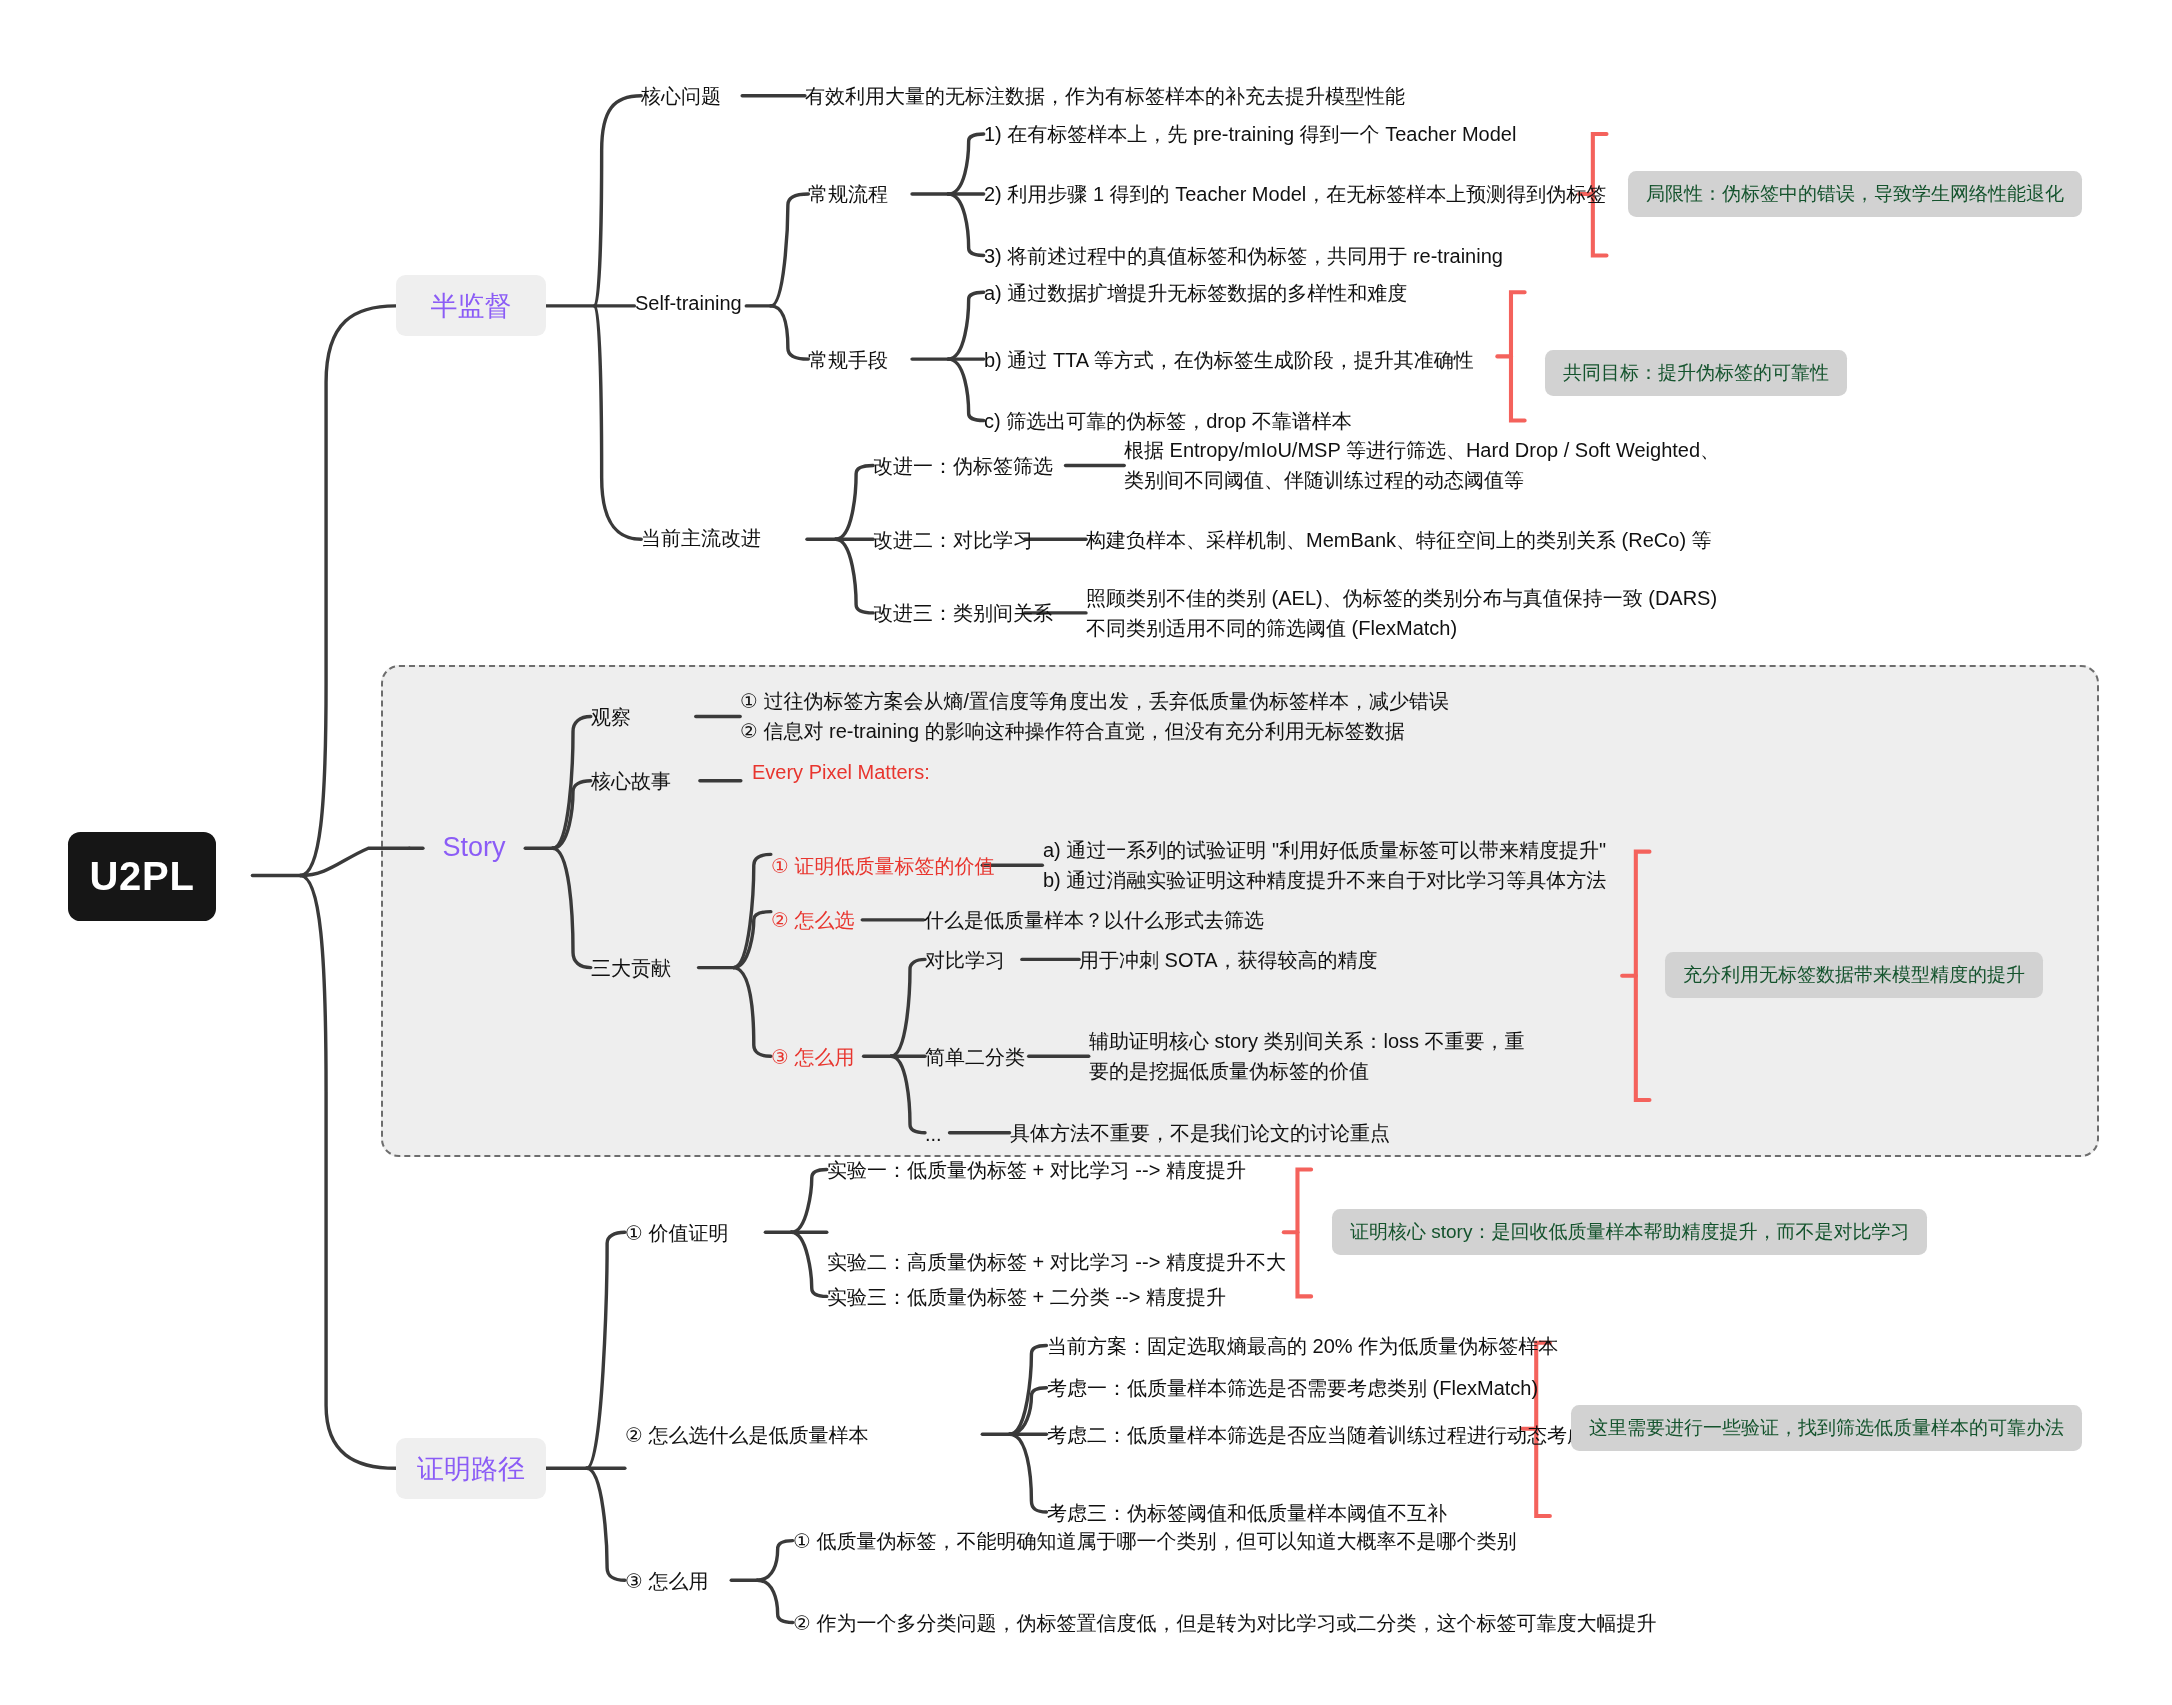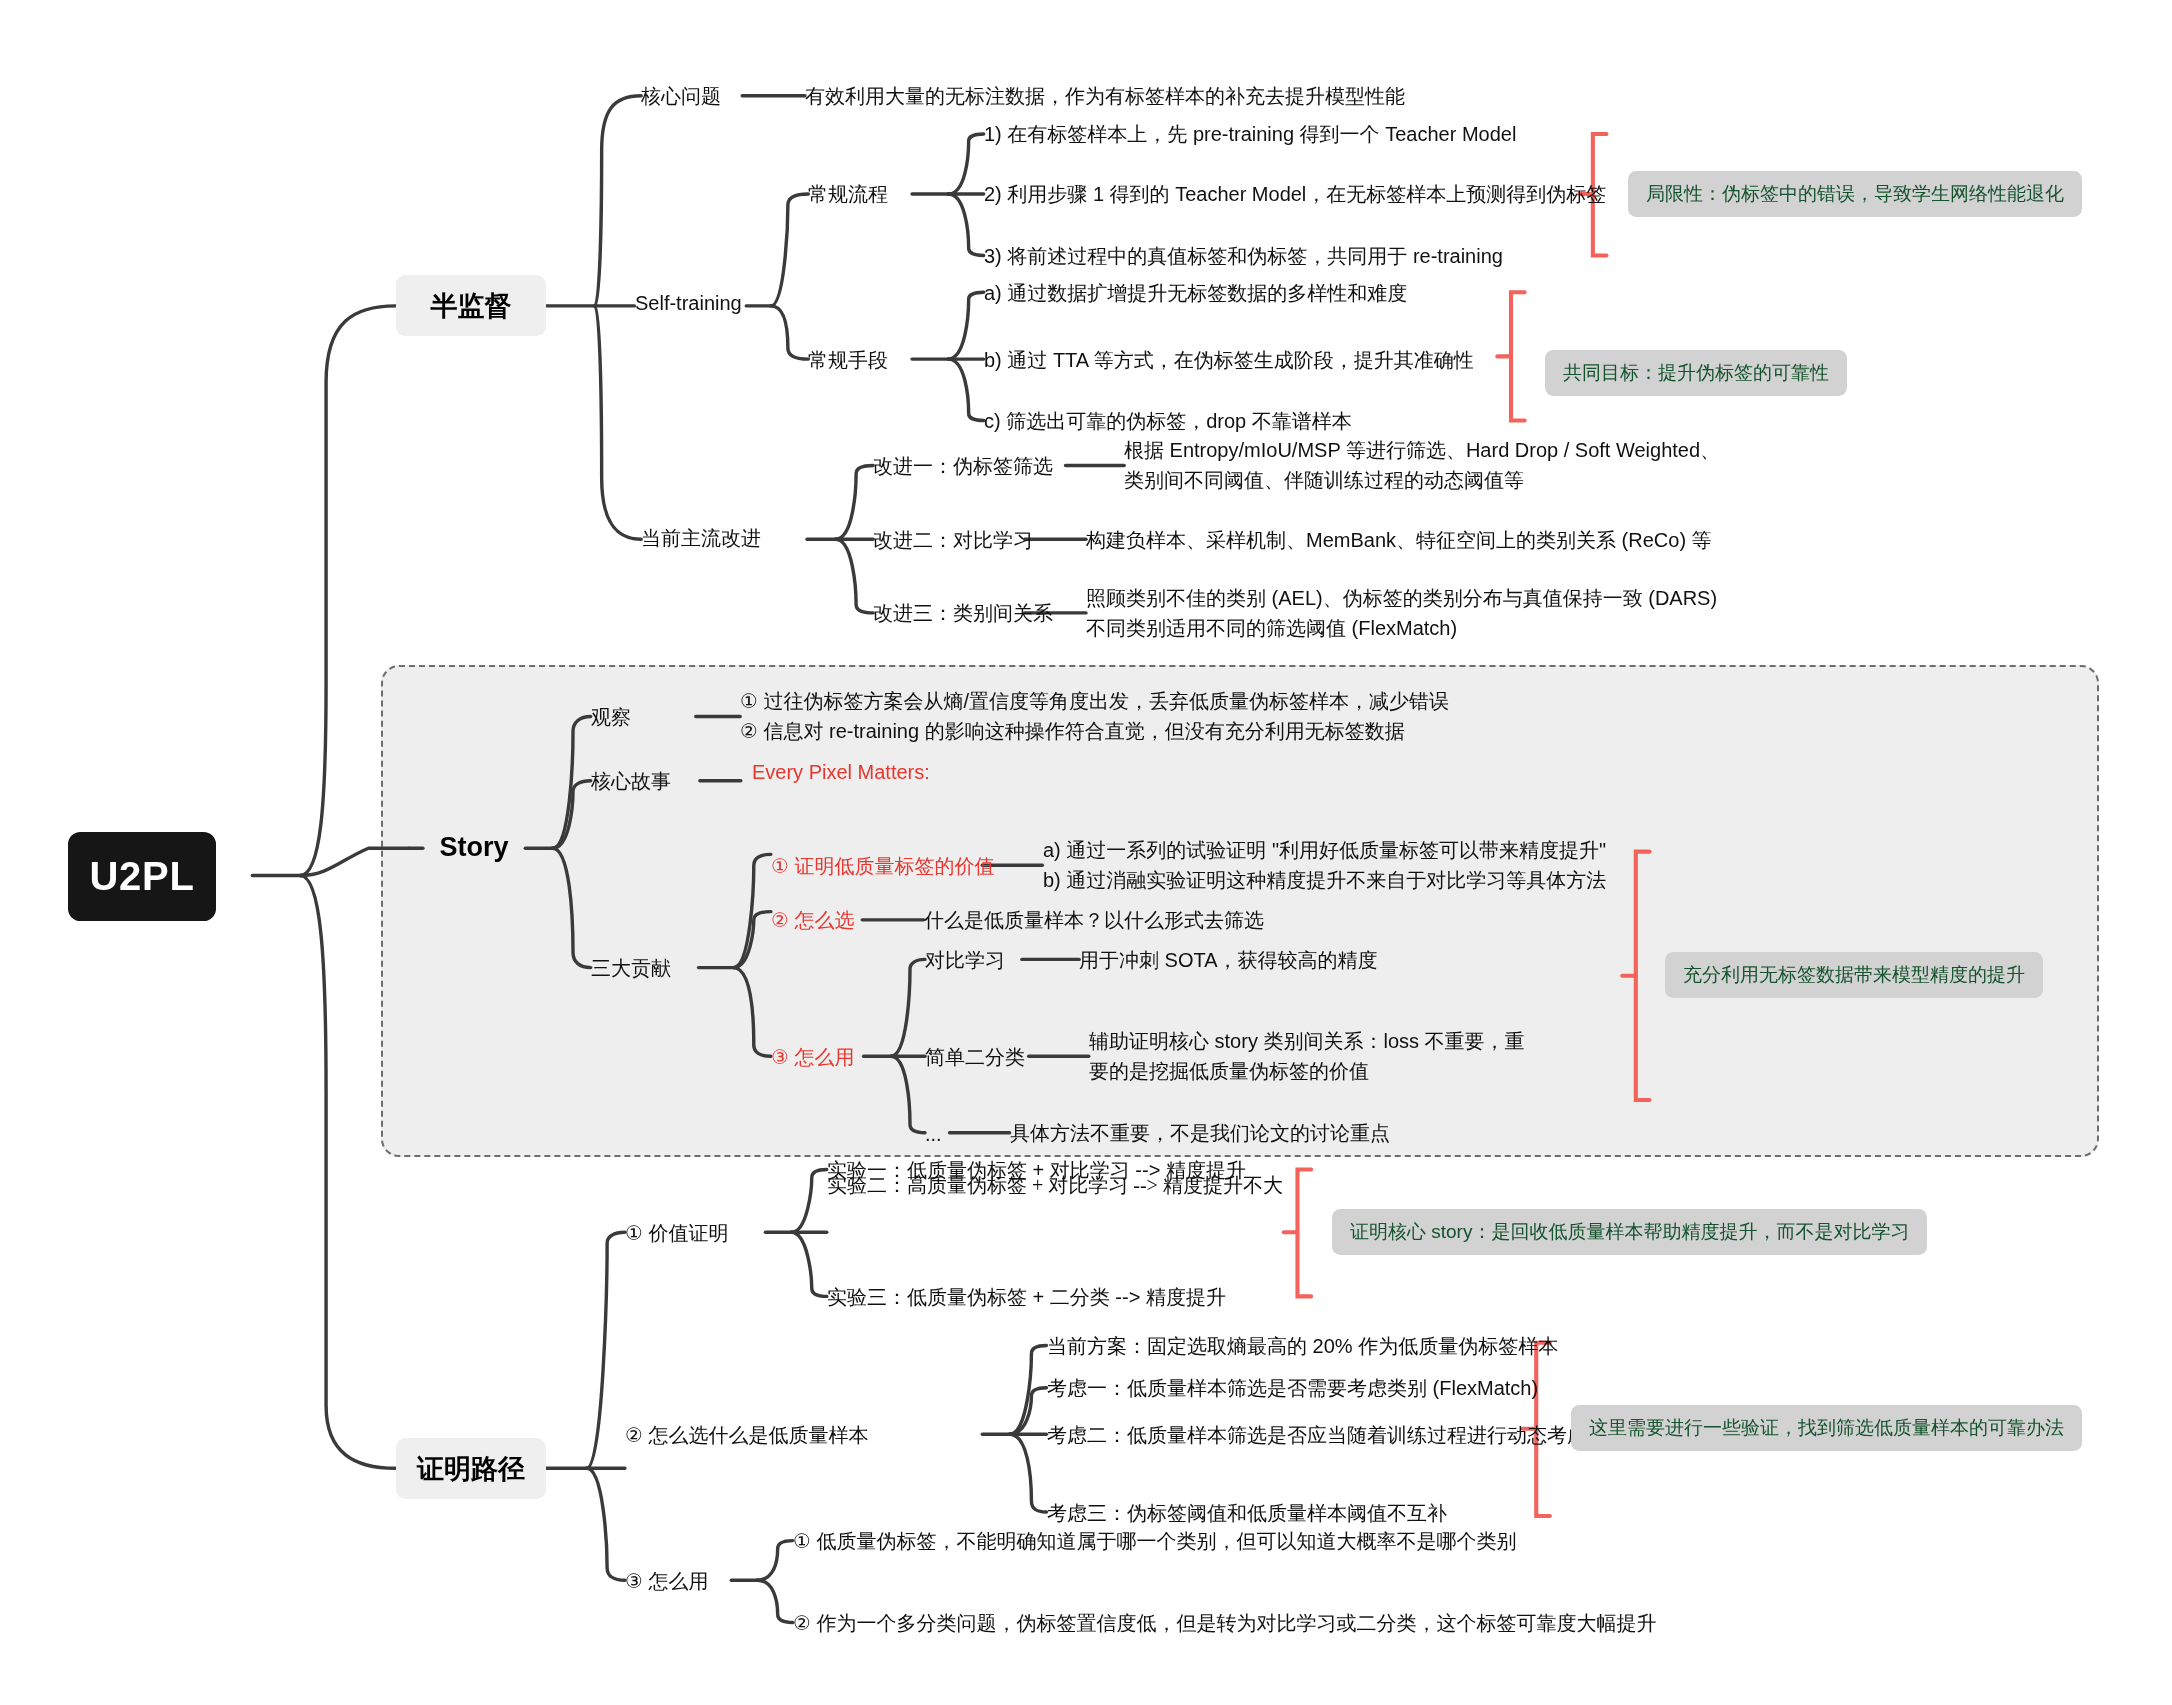"半监督" .pill { color: #000000 -> #8b5cf6; font-weight: 700 -> 400 }
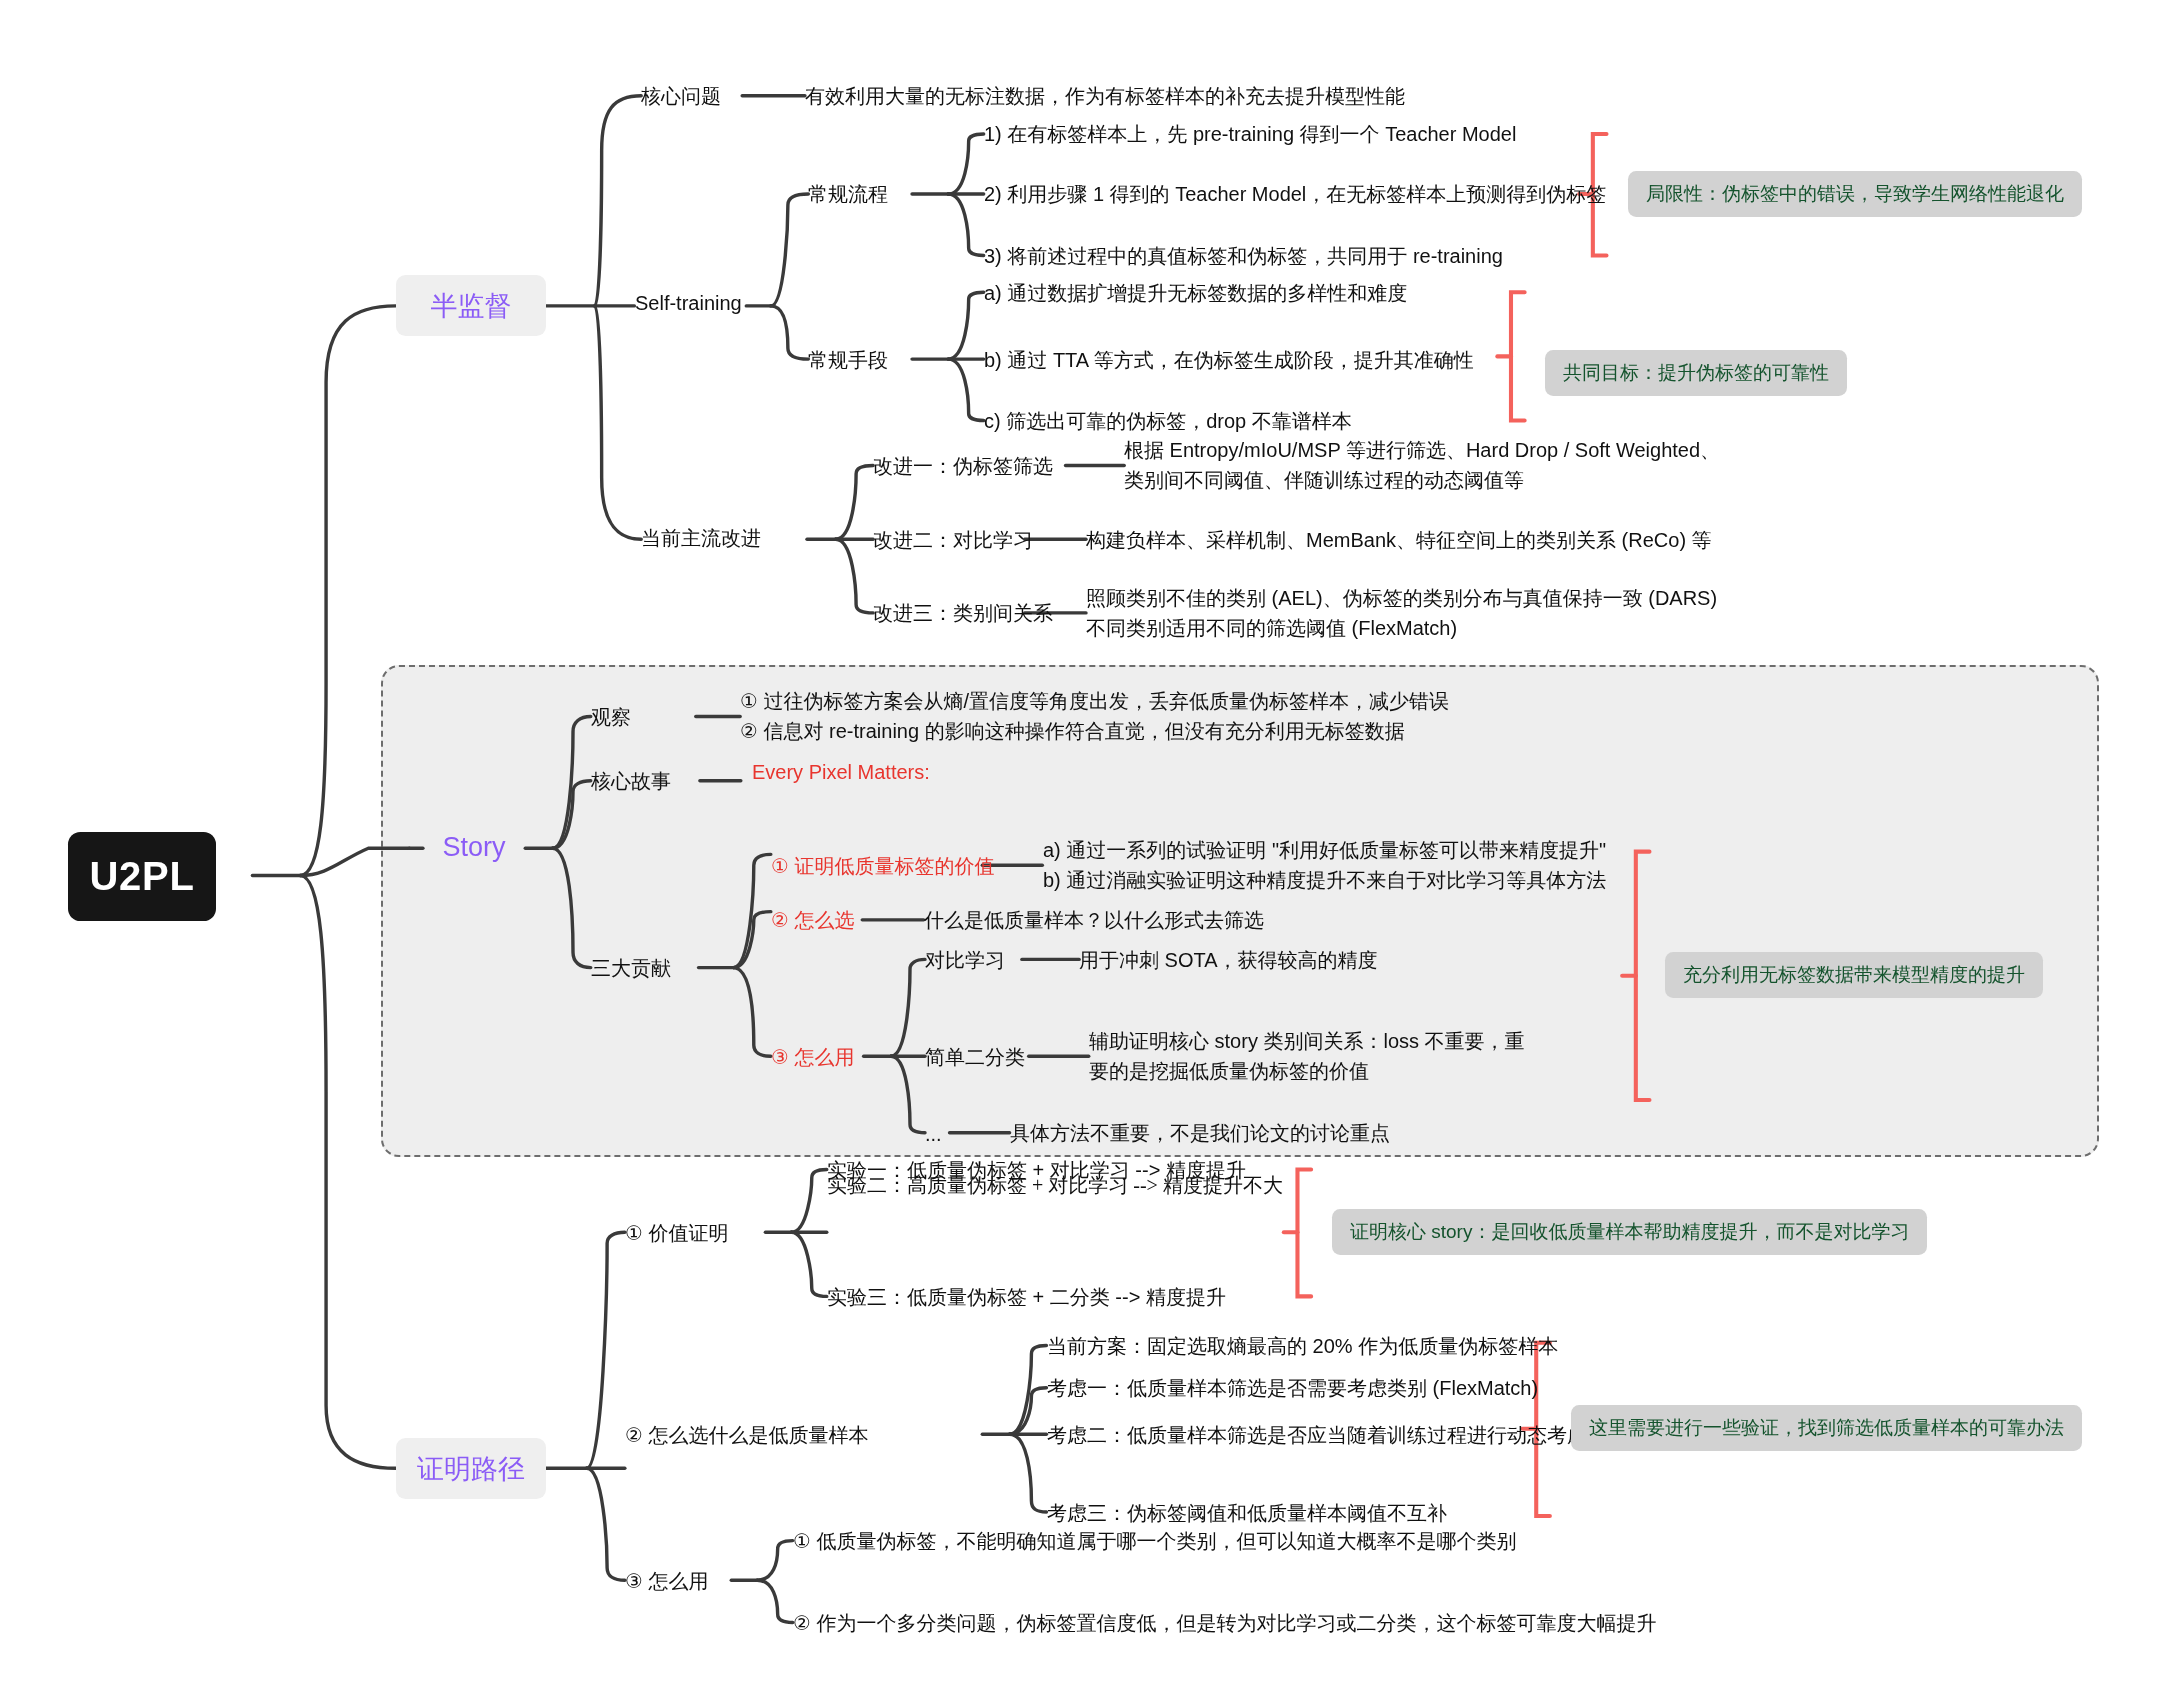"实验二：高质量伪标签 + 对比学习 --> 精度提升不大" div.lbl { font-family: Liberation Serif, serif -> none; top: 1172px -> 1249px }
